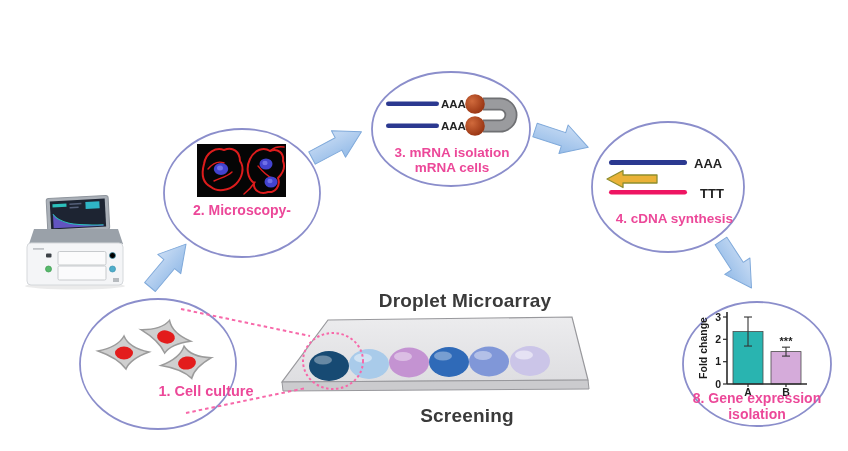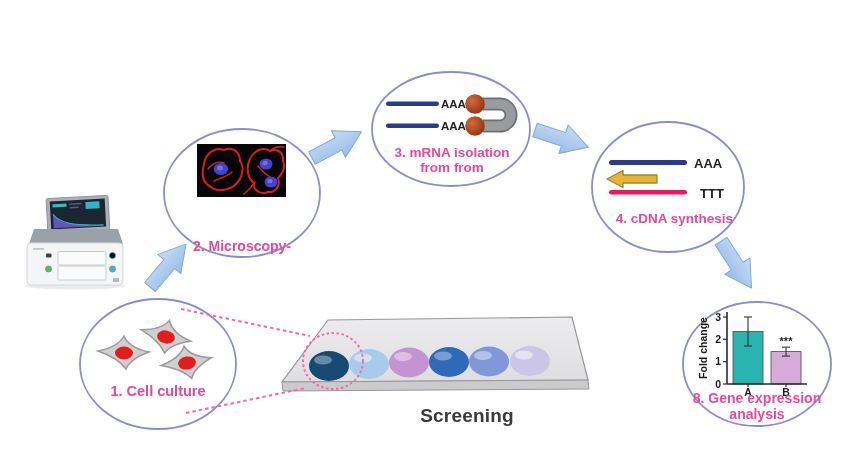"from from" span { text: from from -> mRNA cells }
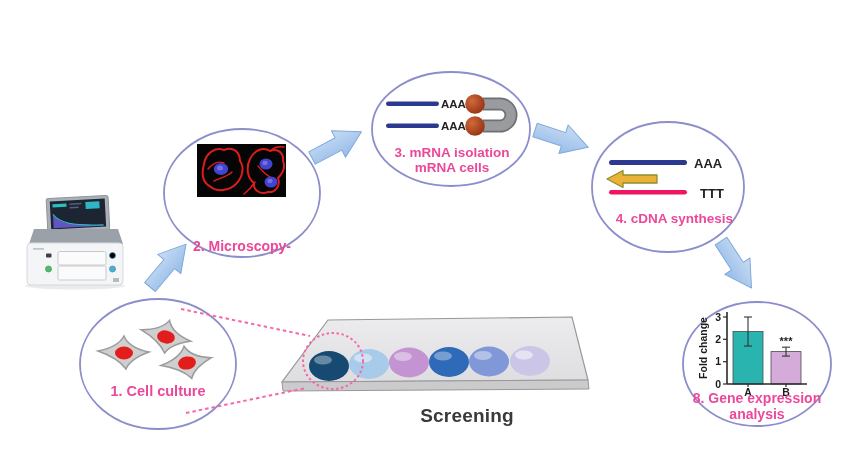"2. Microscopy-" div.lbl { margin-top: 36px -> none }
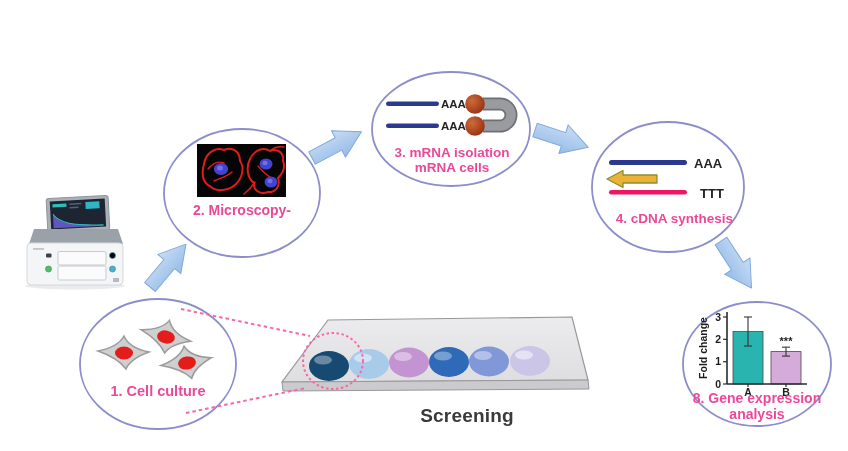"Droplet Microarray" div.lbl { html: none -> <div>Droplet Microarray</div> }
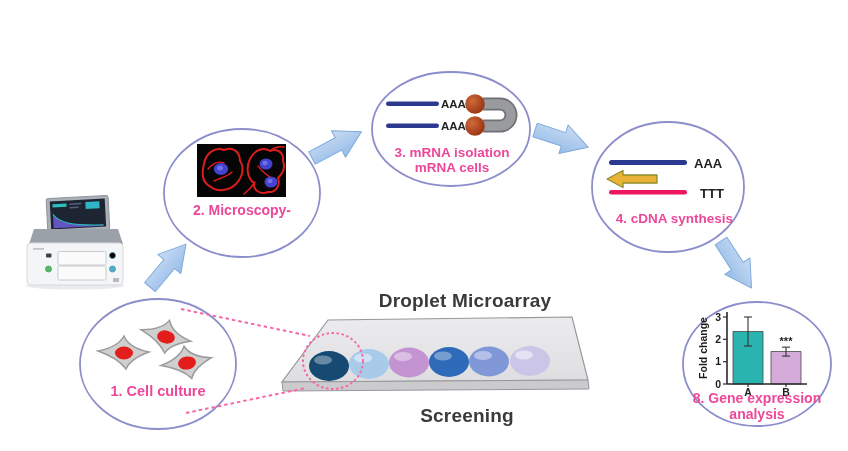"1. Cell culture" div.lbl { padding-left: none -> 48px }
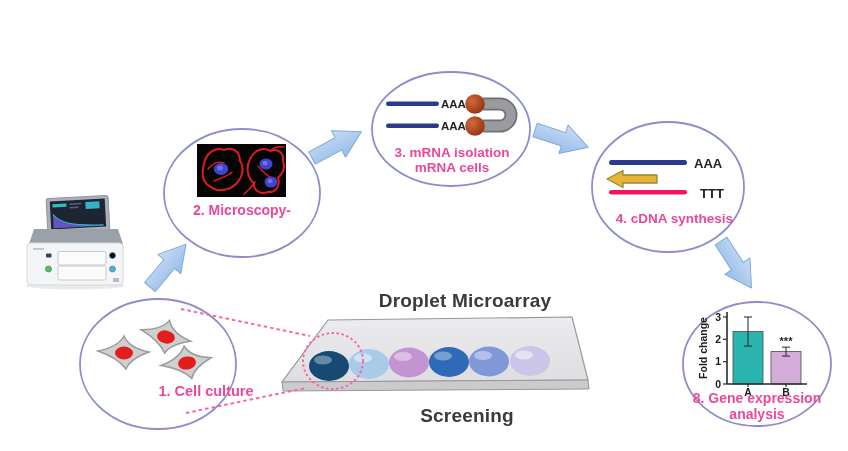"analysis" span { text: analysis -> isolation }
